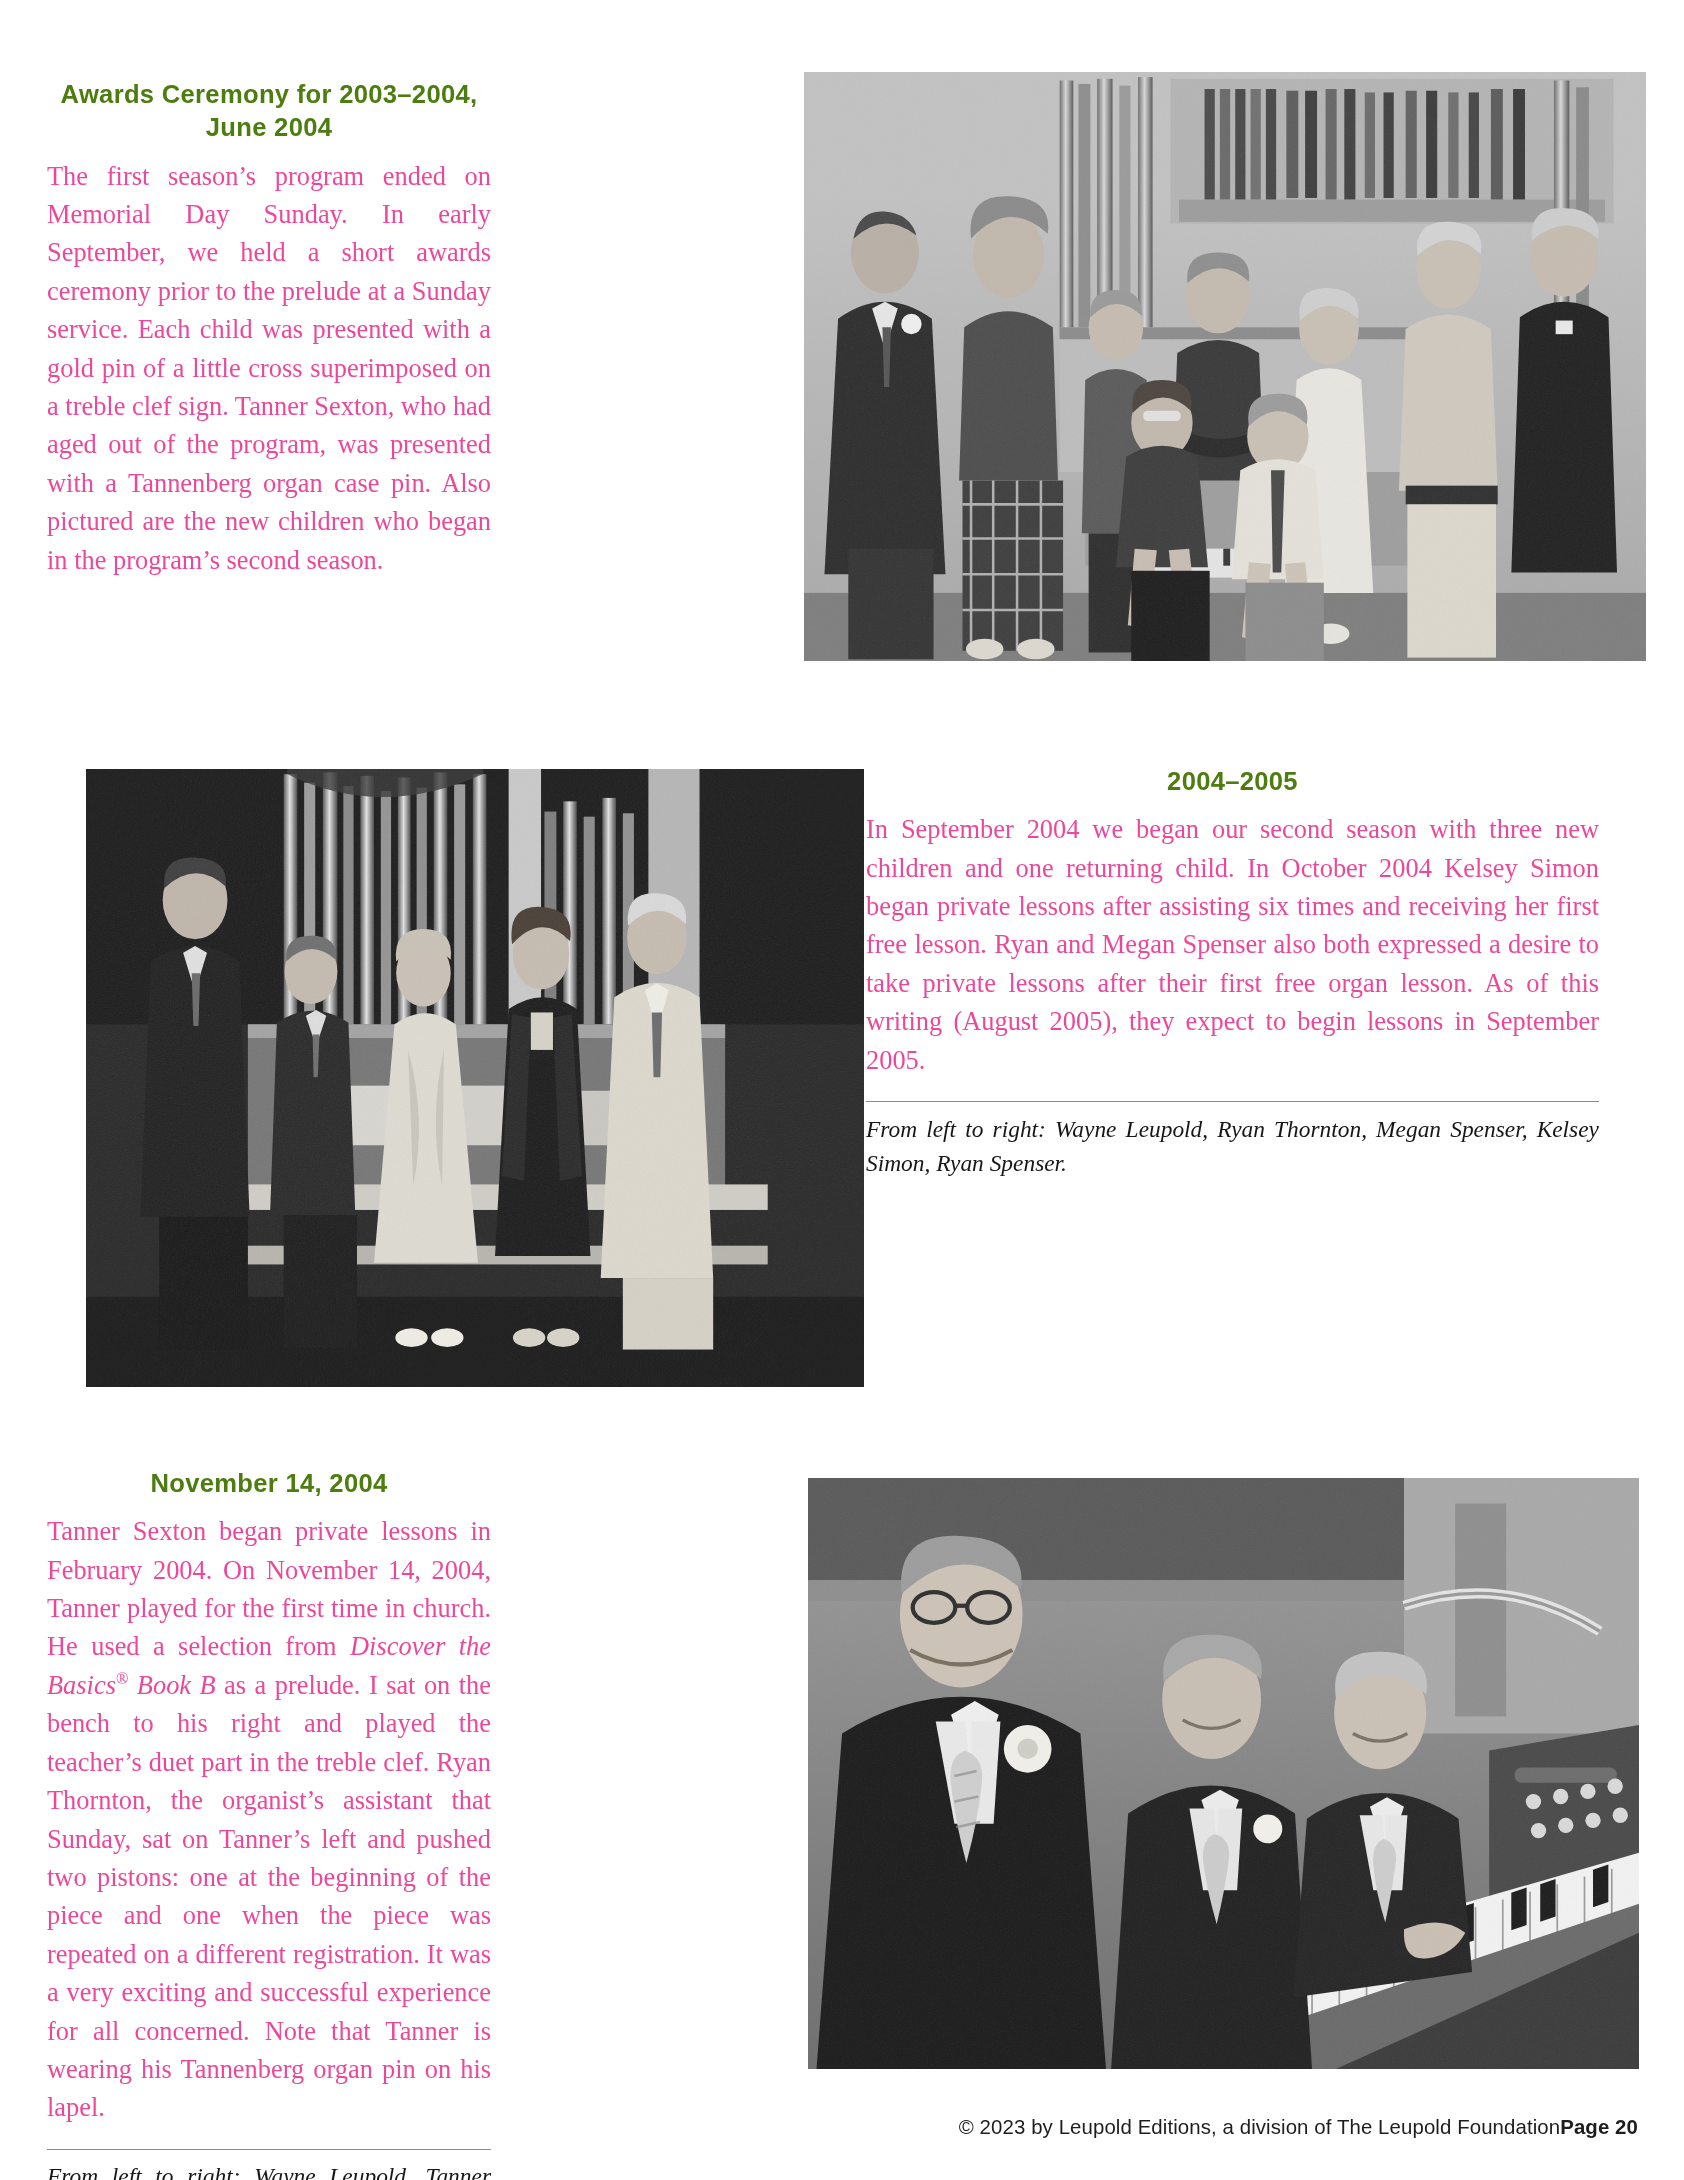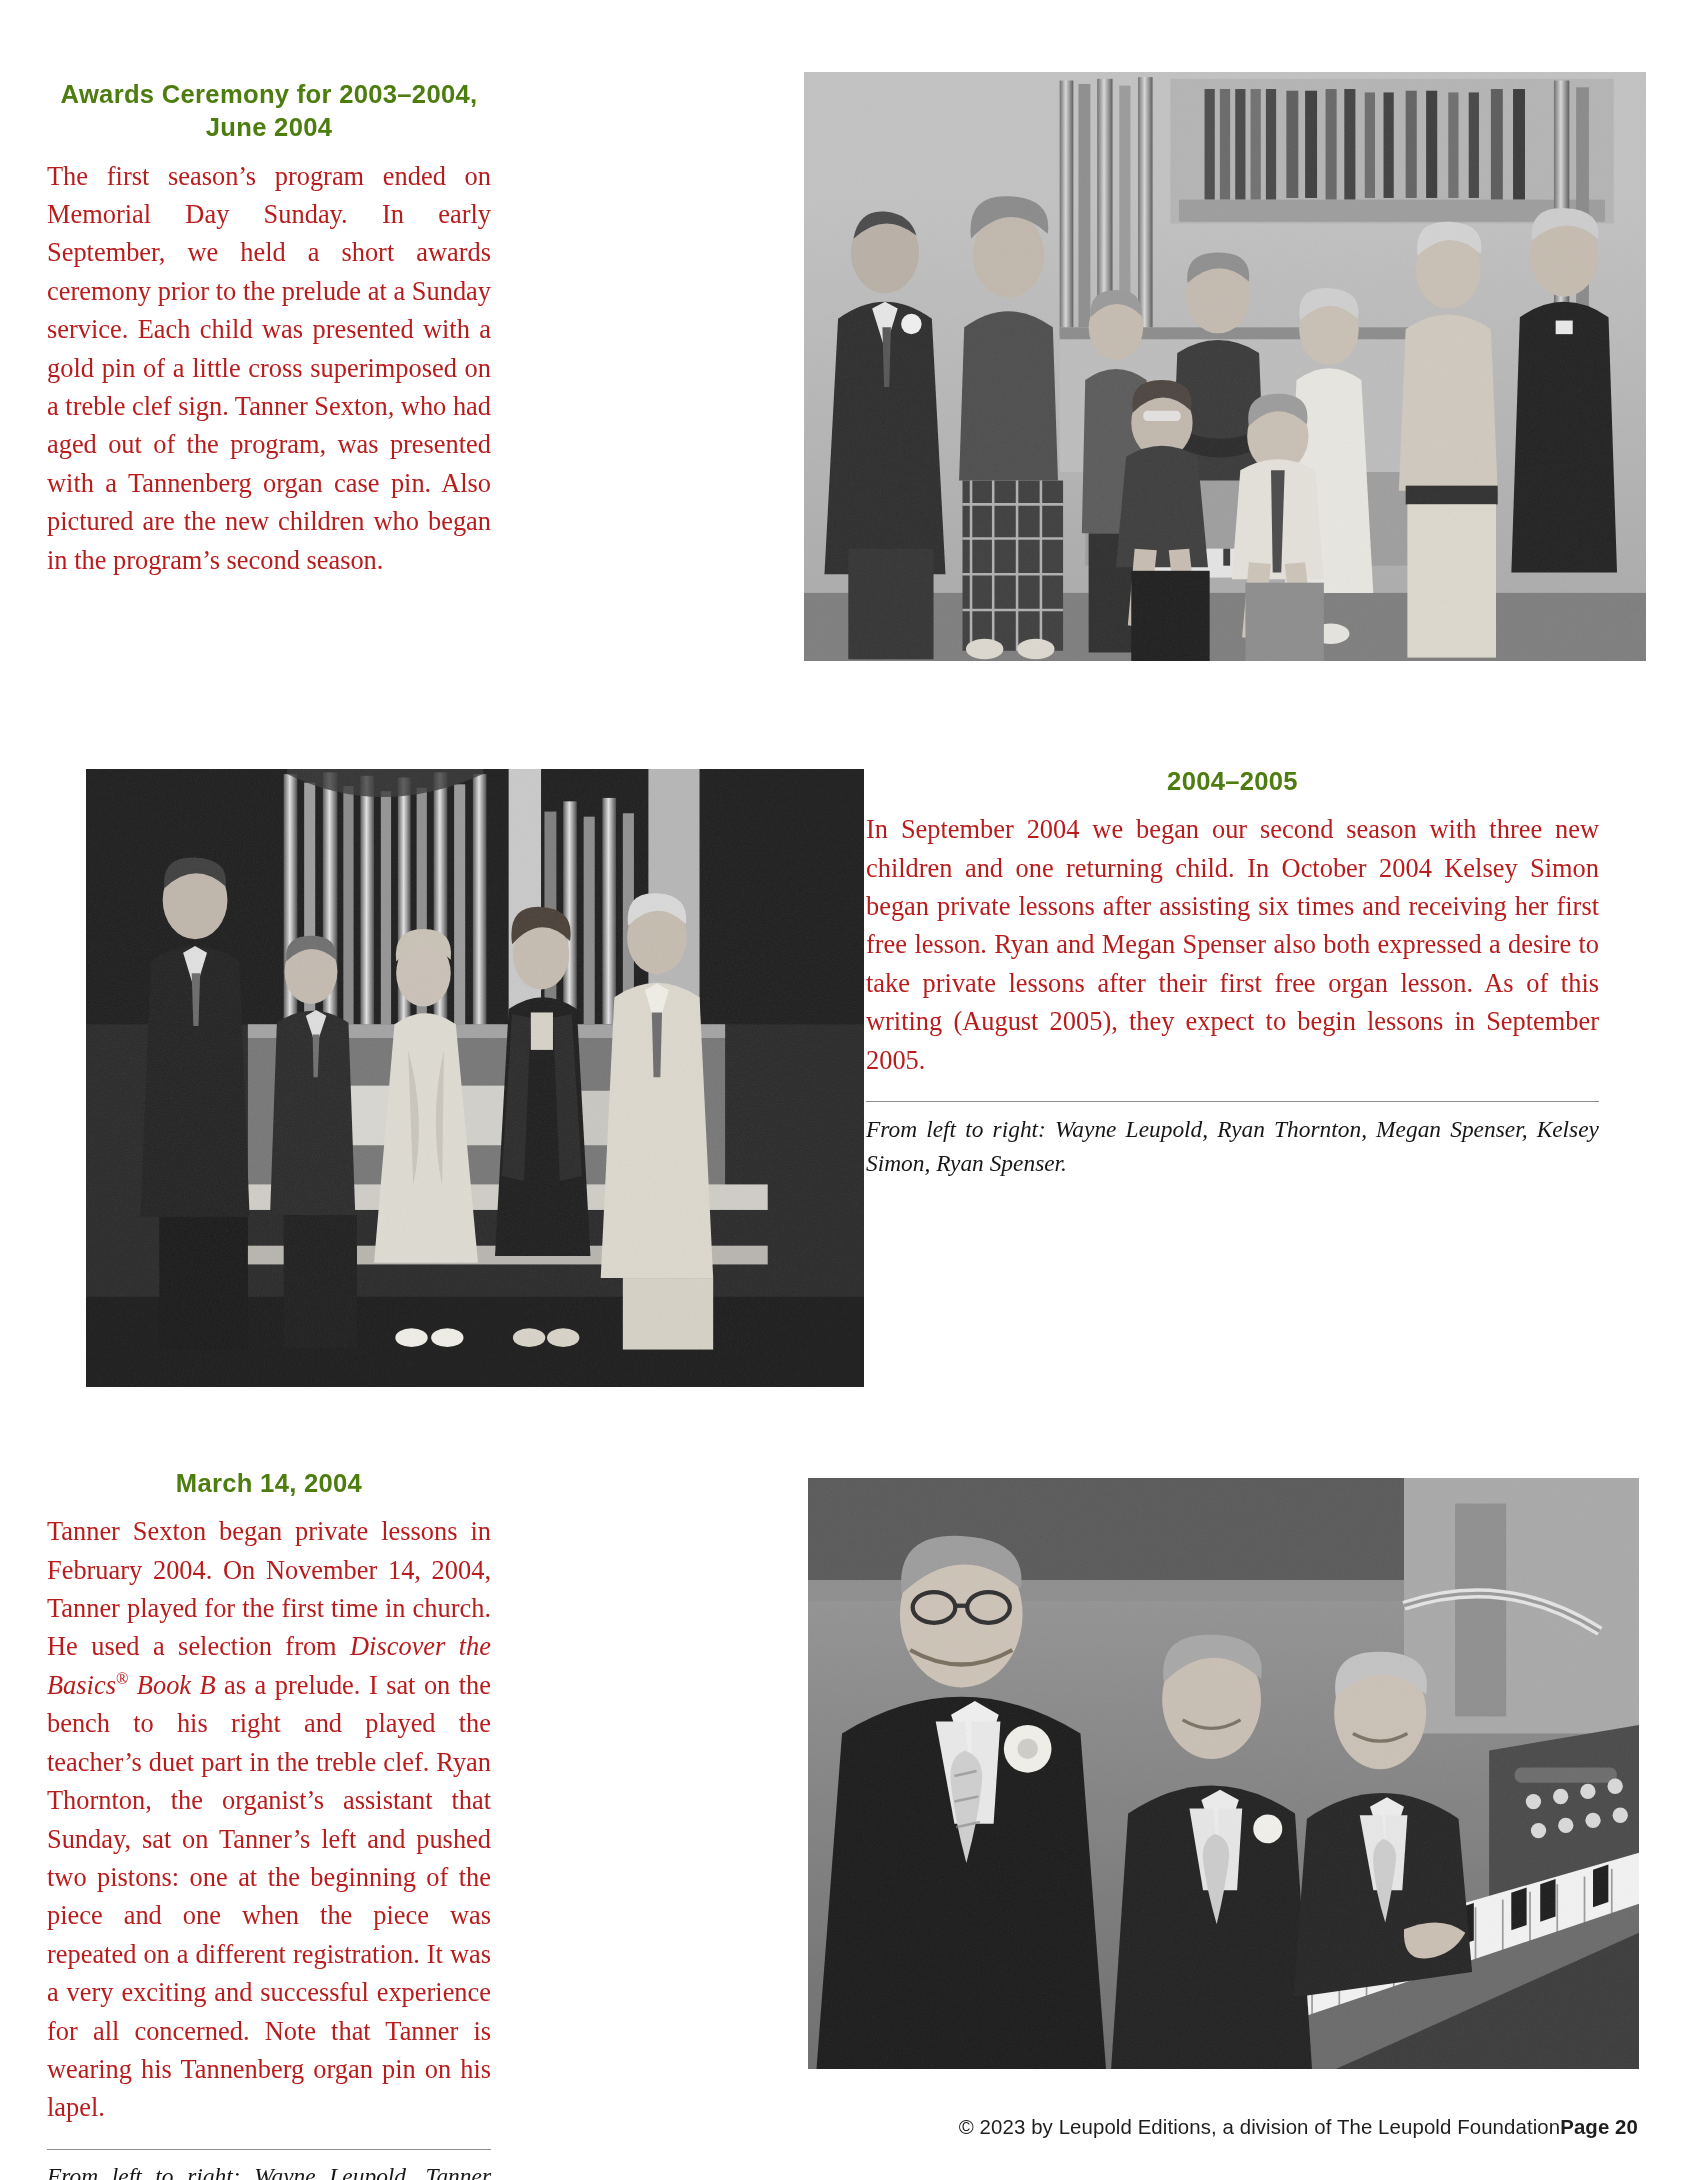"The first season’s program ended" .body-text { color: #b91c1c -> #ec4899 }
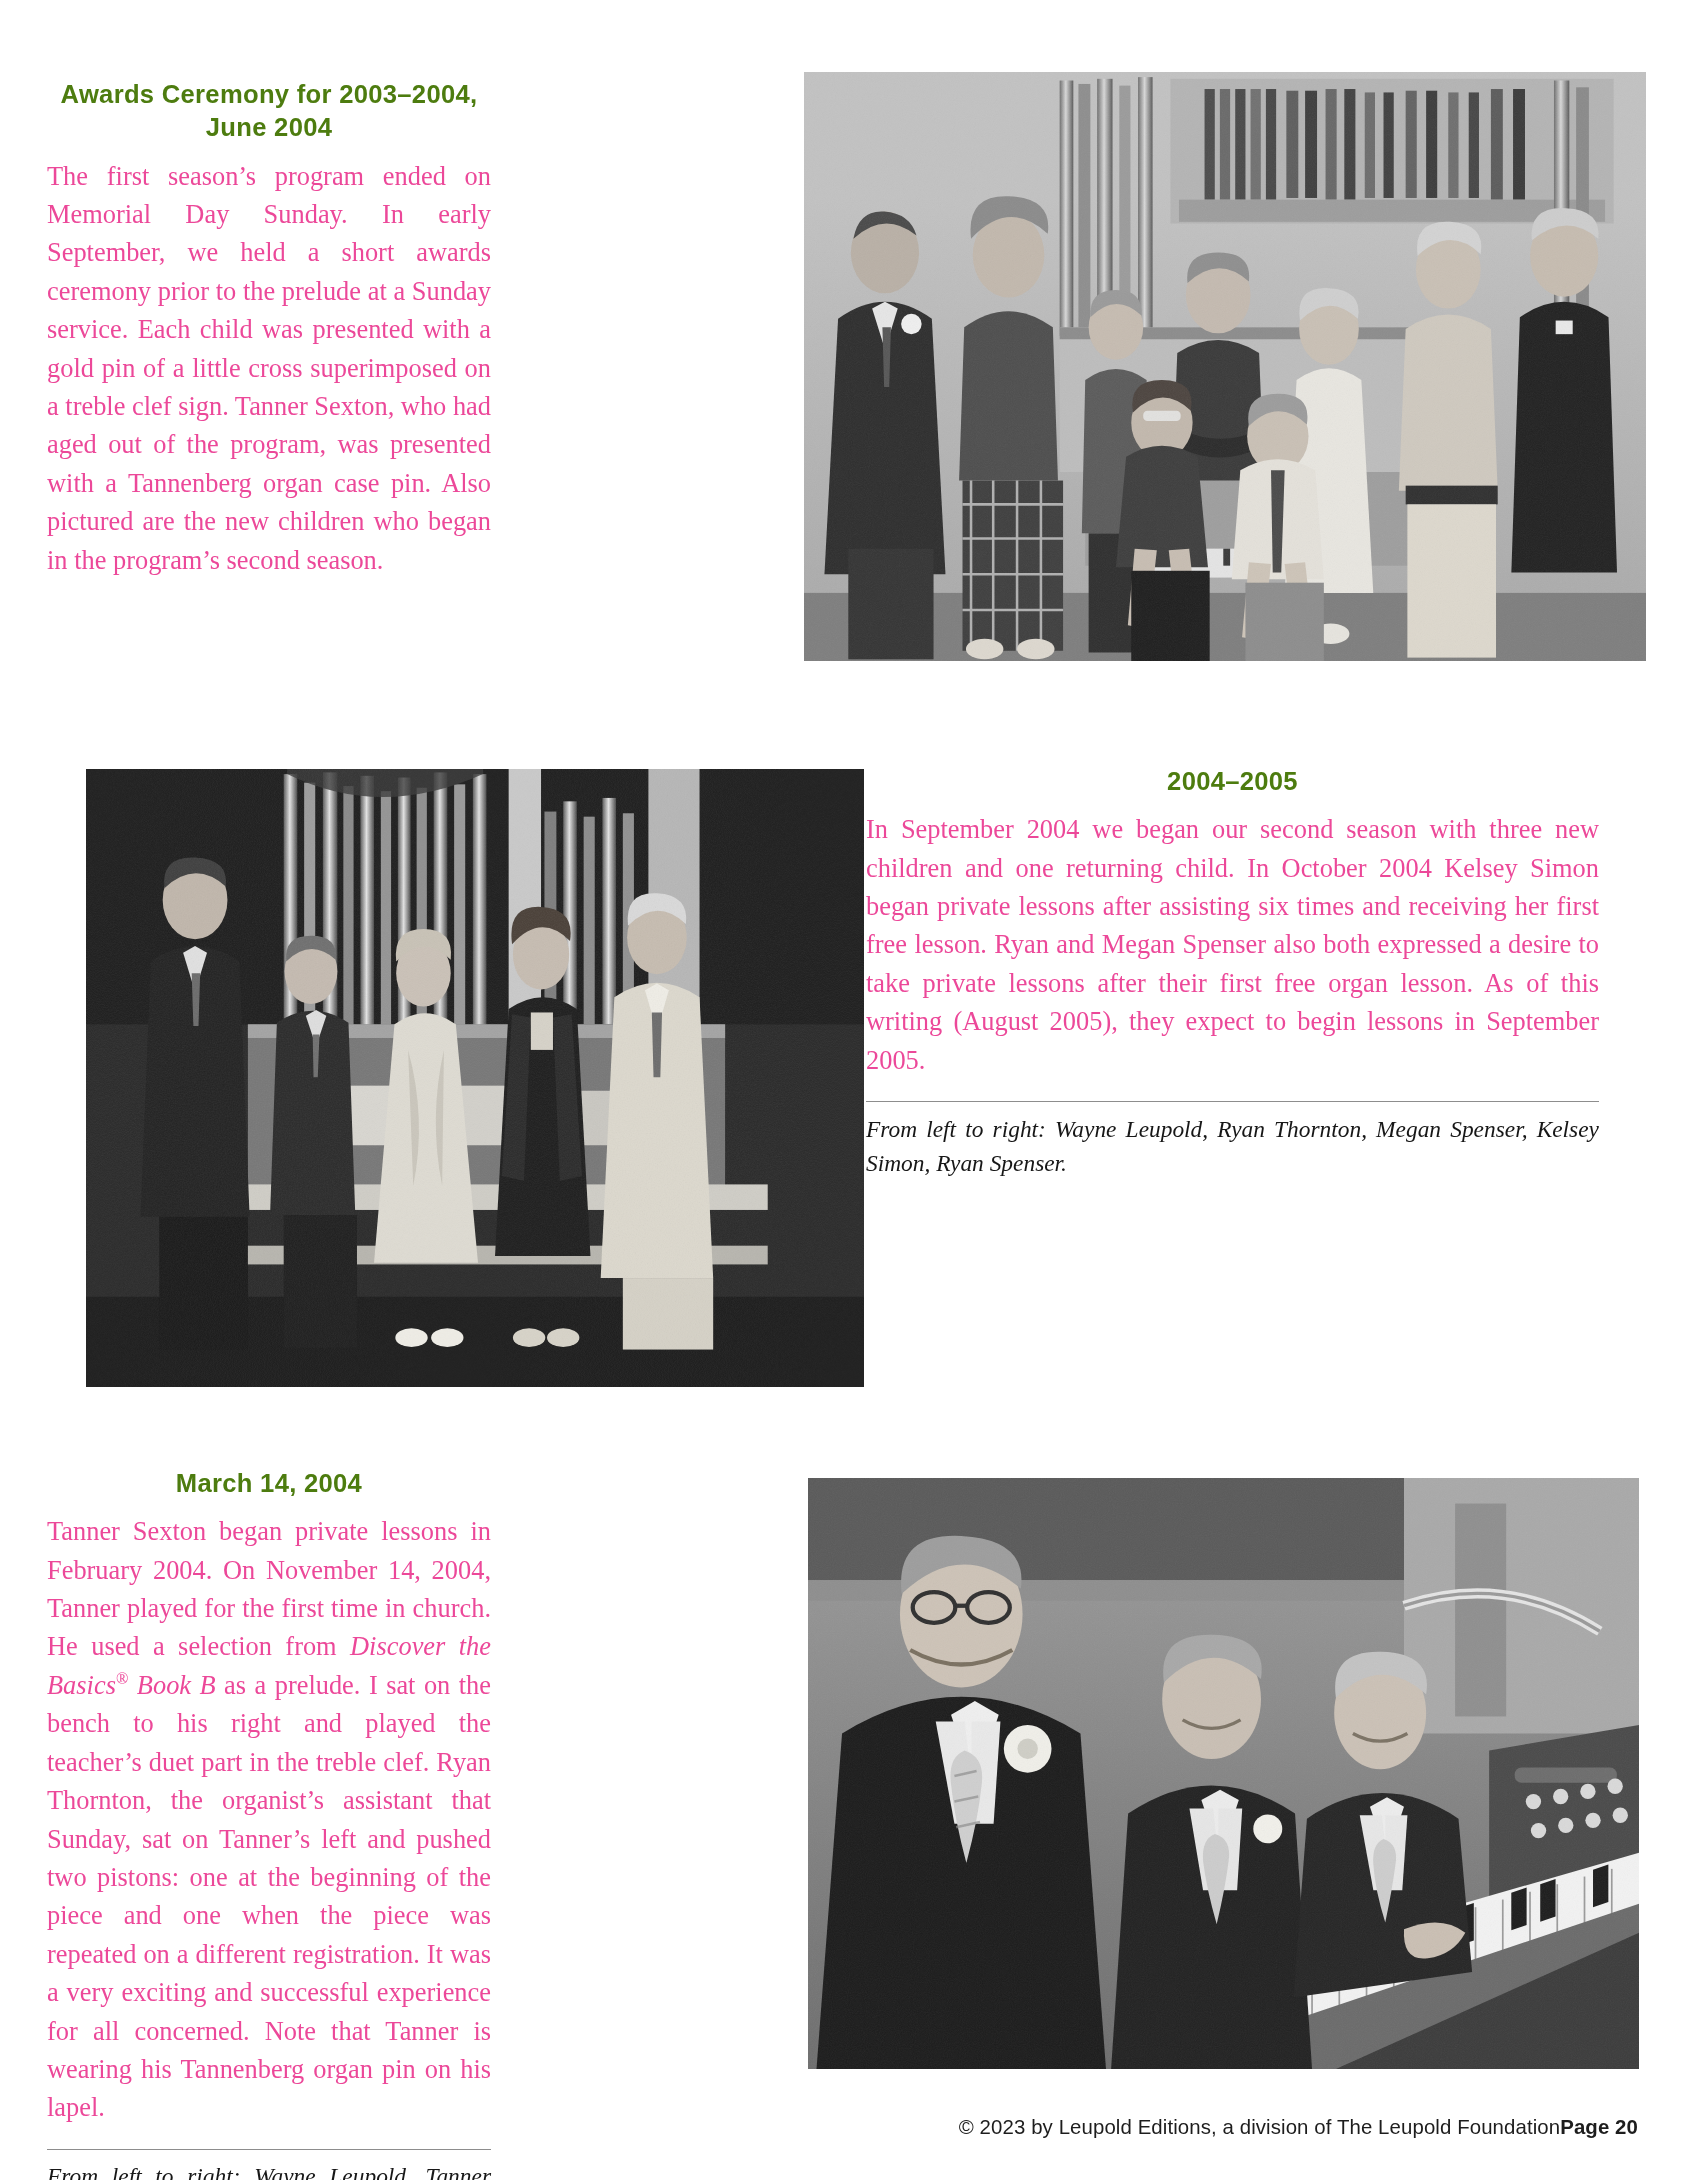"March 14, 2004" div { text: March -> November }
